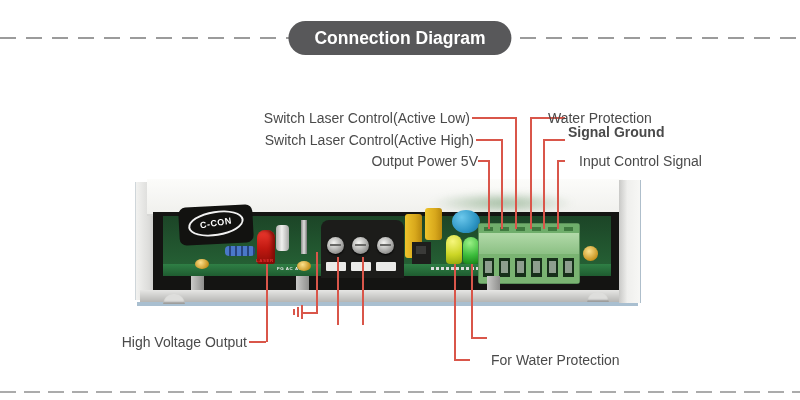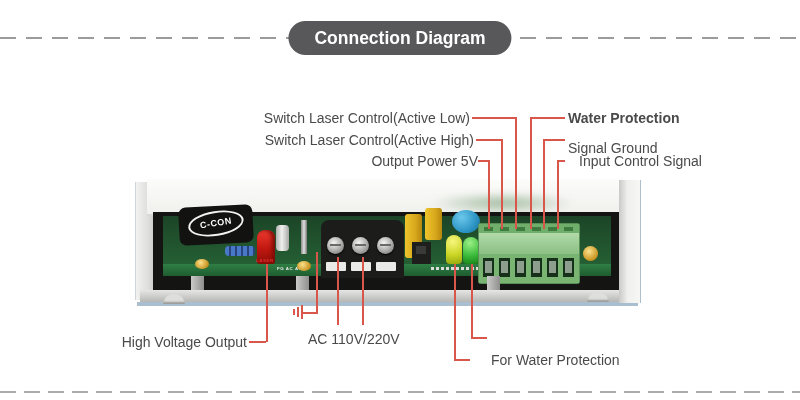"Water Protection" div.lbl { font-weight: bold -> none; left: 568px -> 548px }
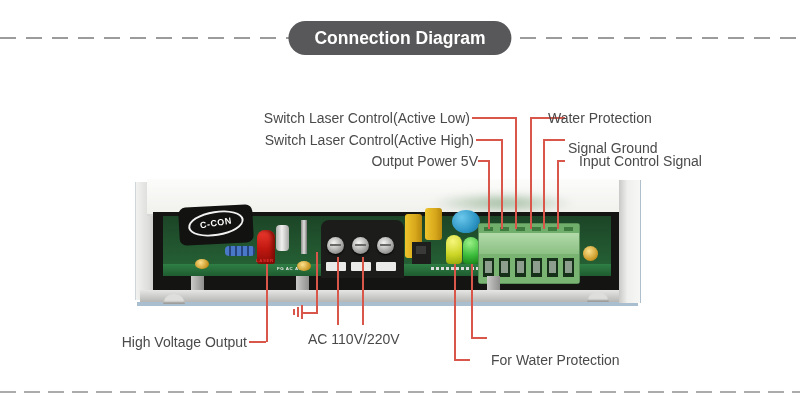"Signal Ground" div.lbl { font-weight: none -> bold; top: 140px -> 124px }
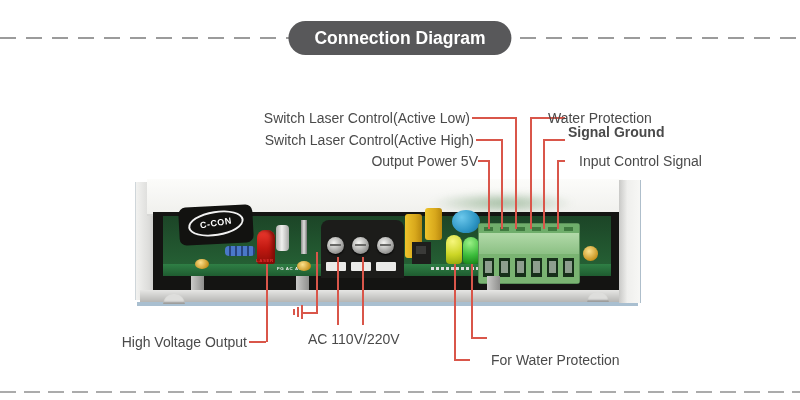"AC 110V/220V" div.lbl { html: <div>AC 110V/220V</div> -> none }
